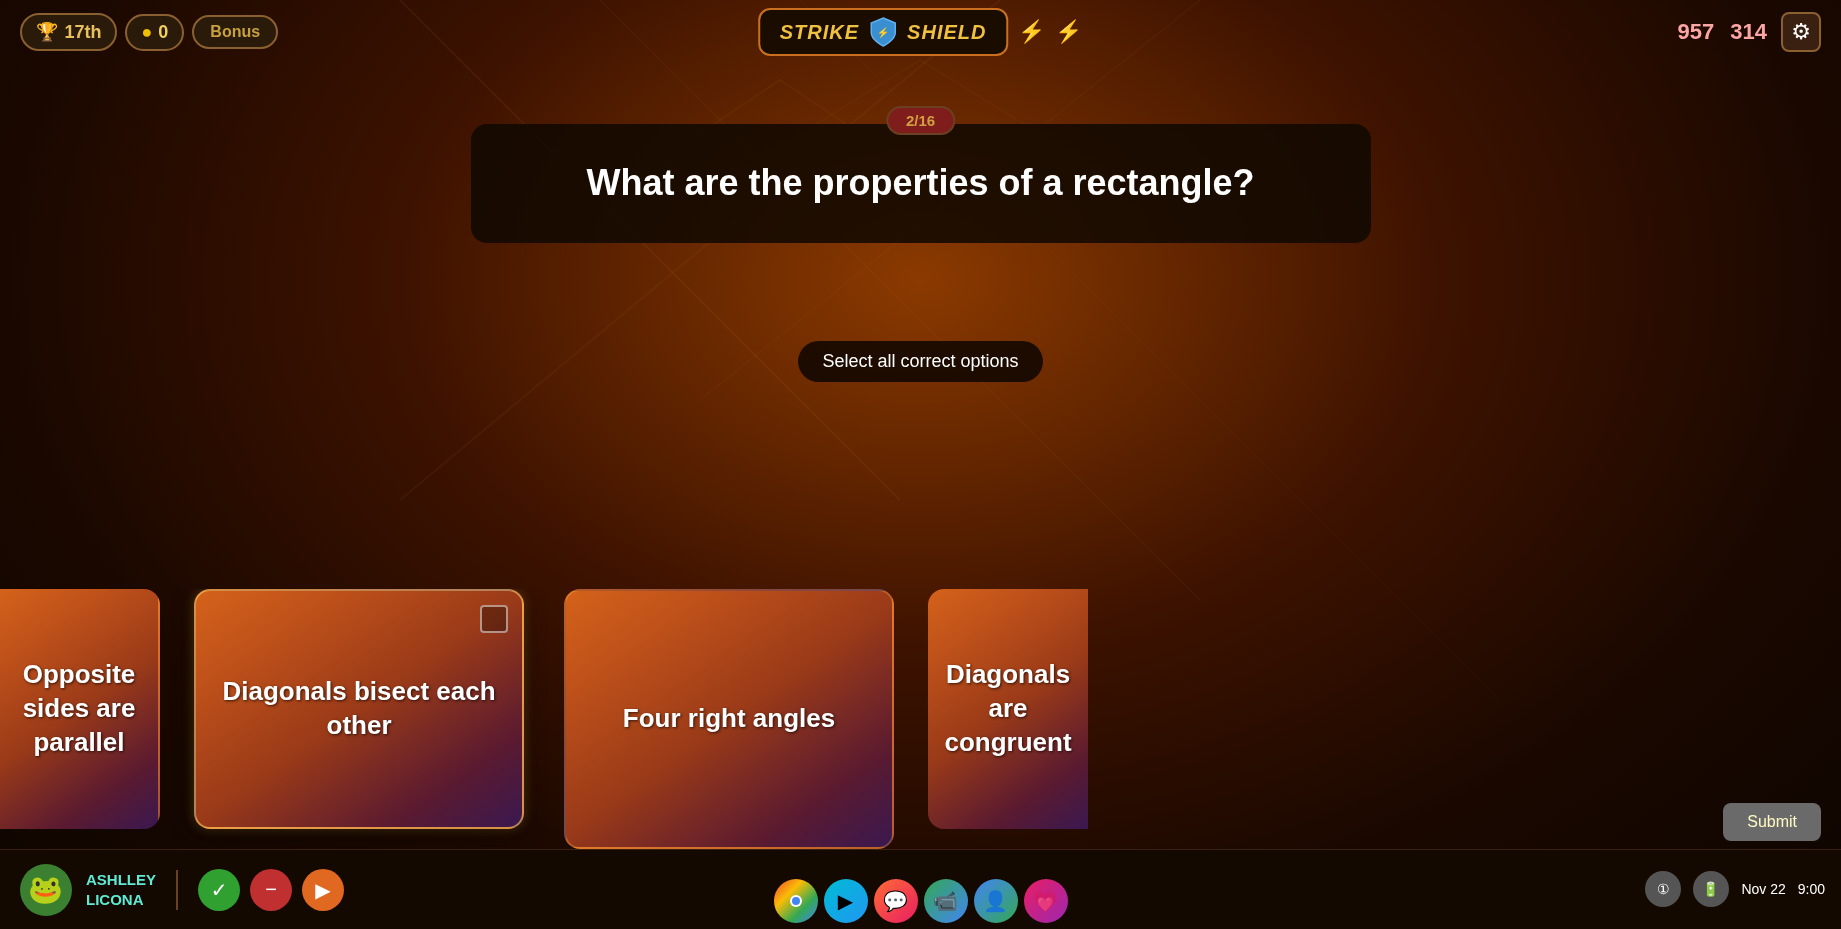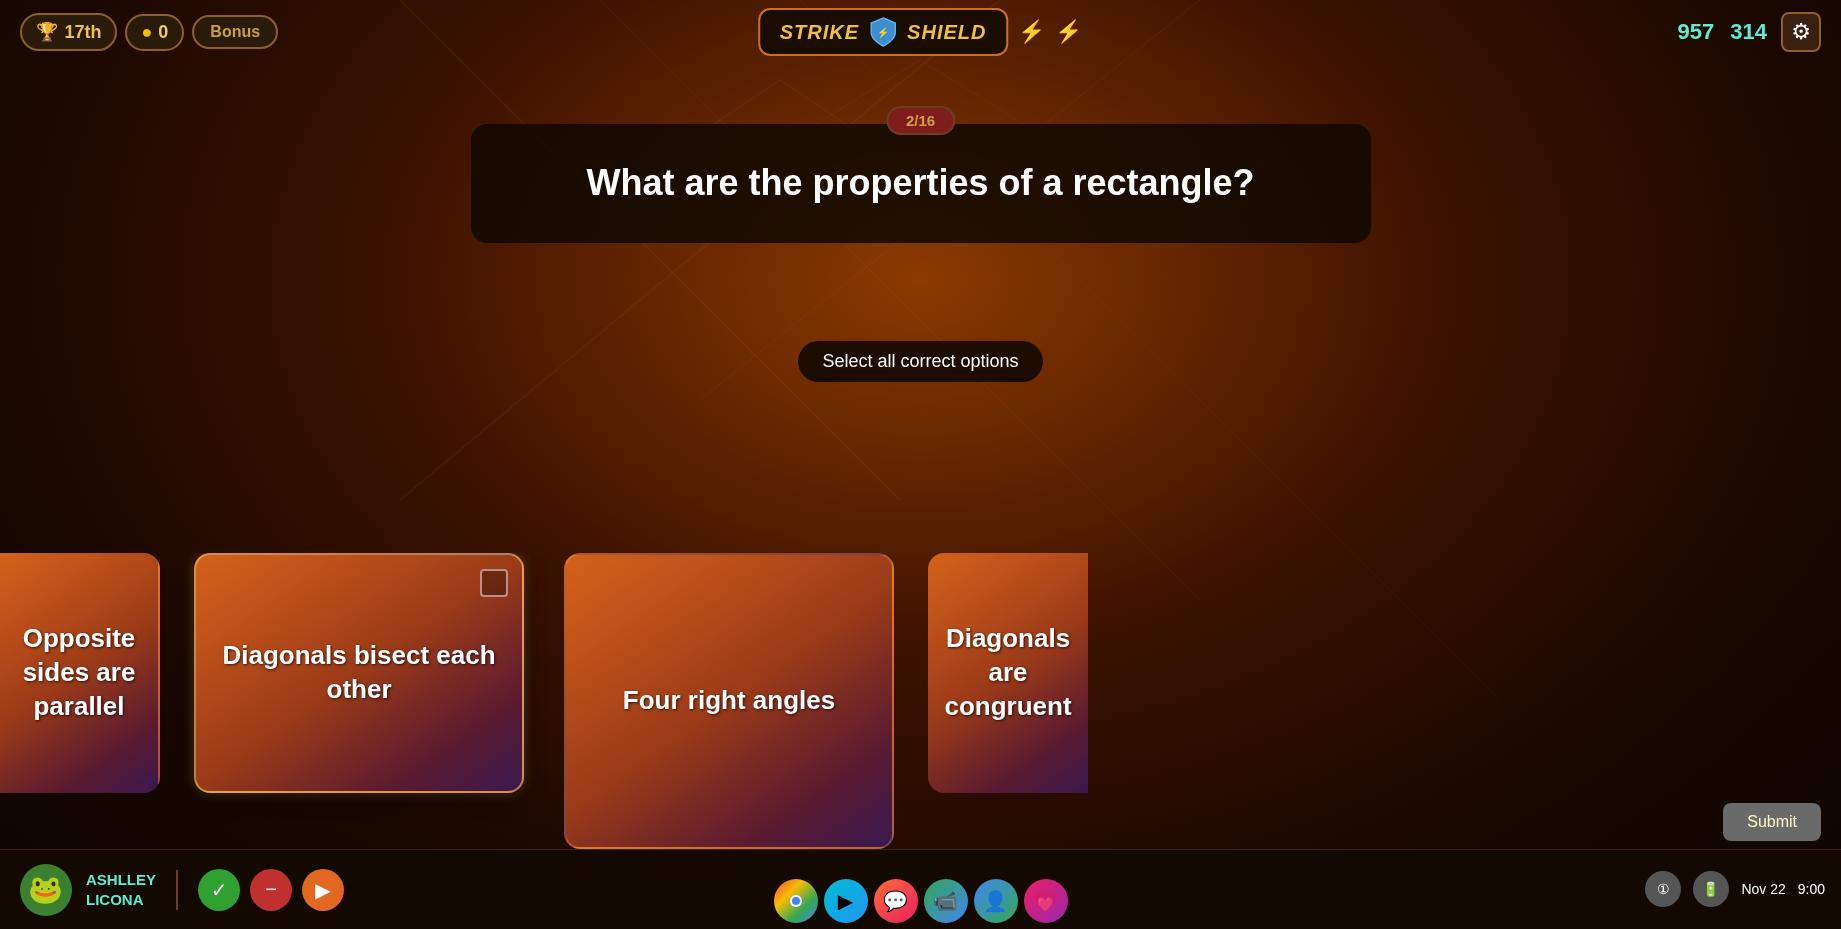"957" .score-display { color: #5eead4 -> #fca5a5 }
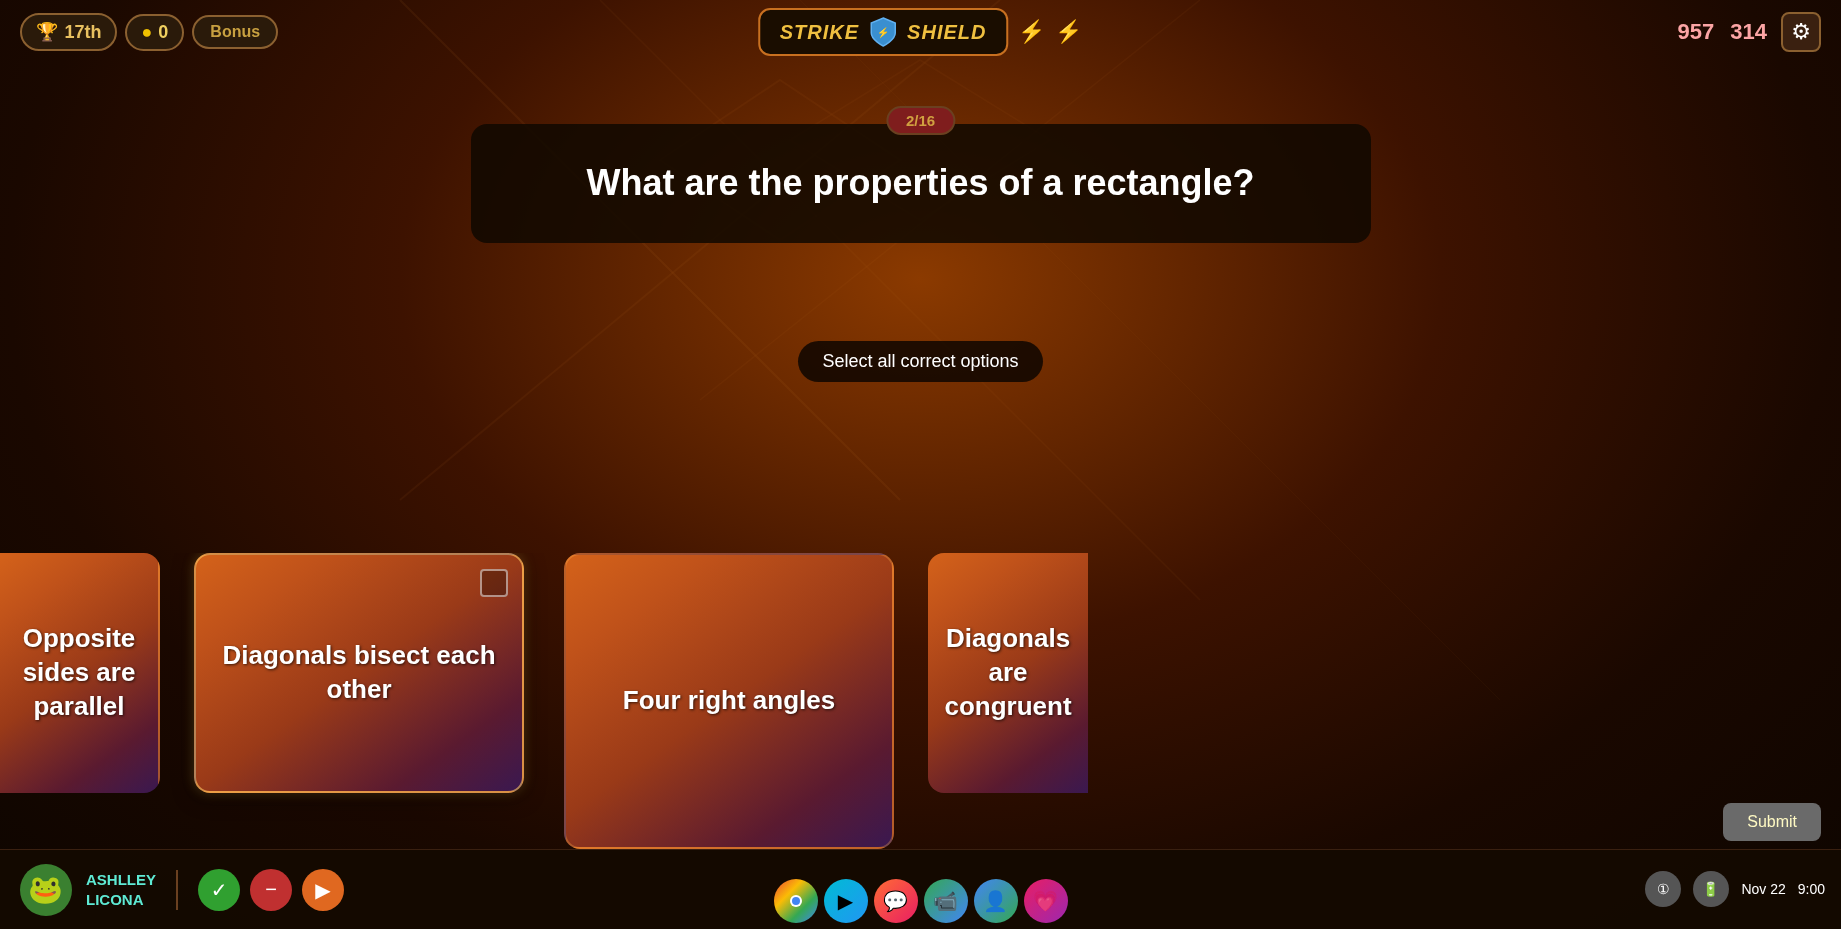"Four right angles" div { height: 296px -> 260px }
